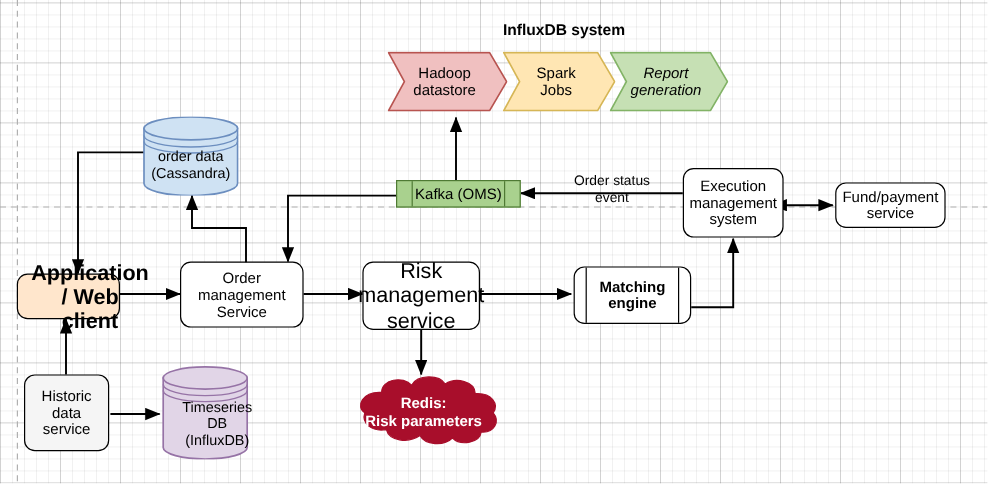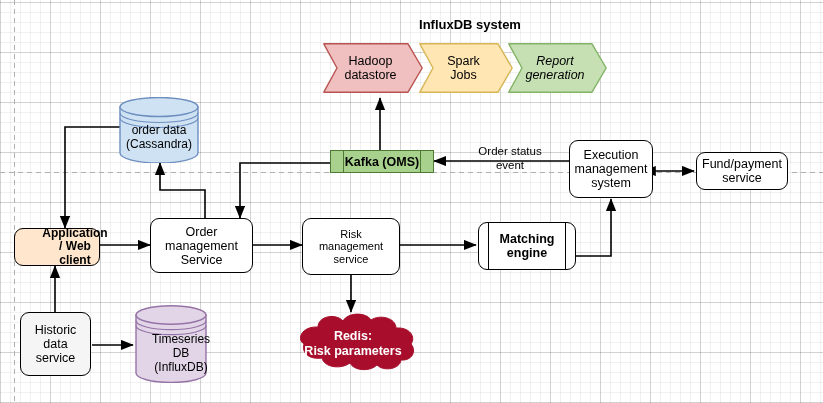"Kafka (OMS)" #node-kafka { font-weight: bold -> normal }
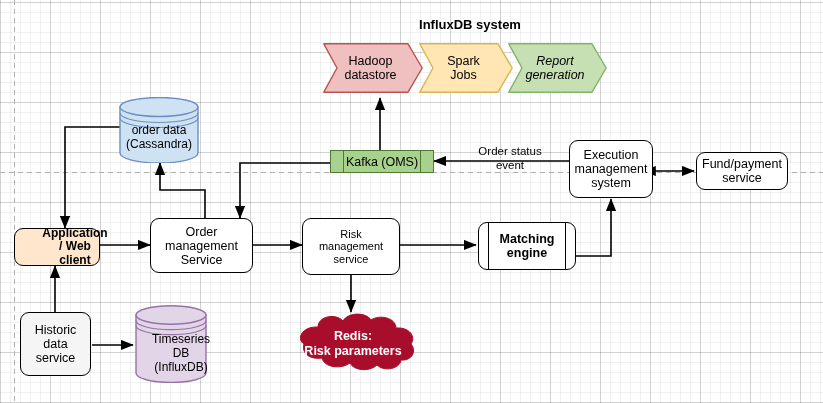"Application" #node-app { font-size: 12px -> 18px }
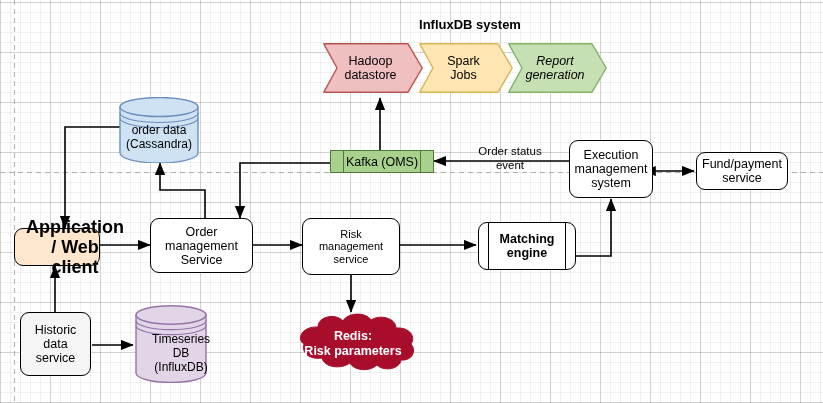"Risk" #node-risk { font-size: 11px -> 18px }
